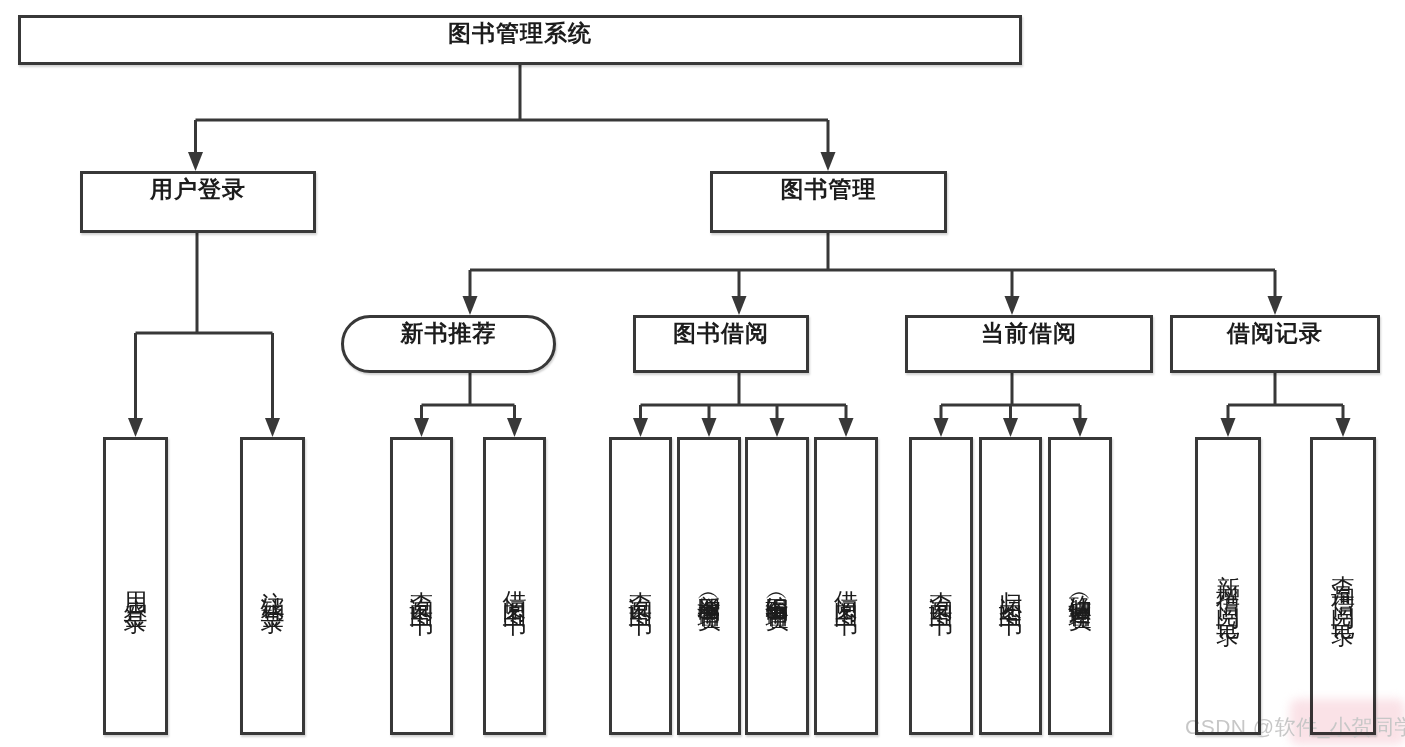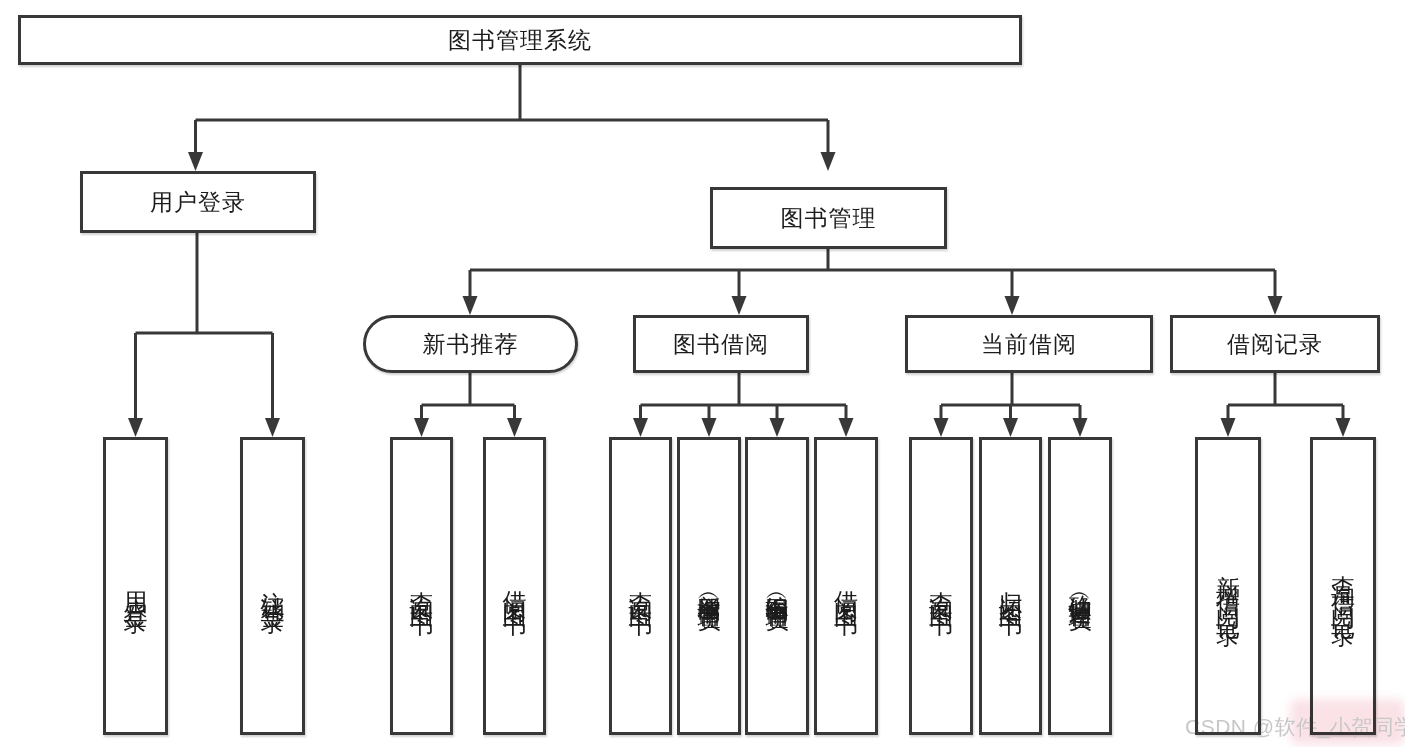"图书管理系统" .hbox { align-items: center -> flex-start; font-weight: none -> bold }
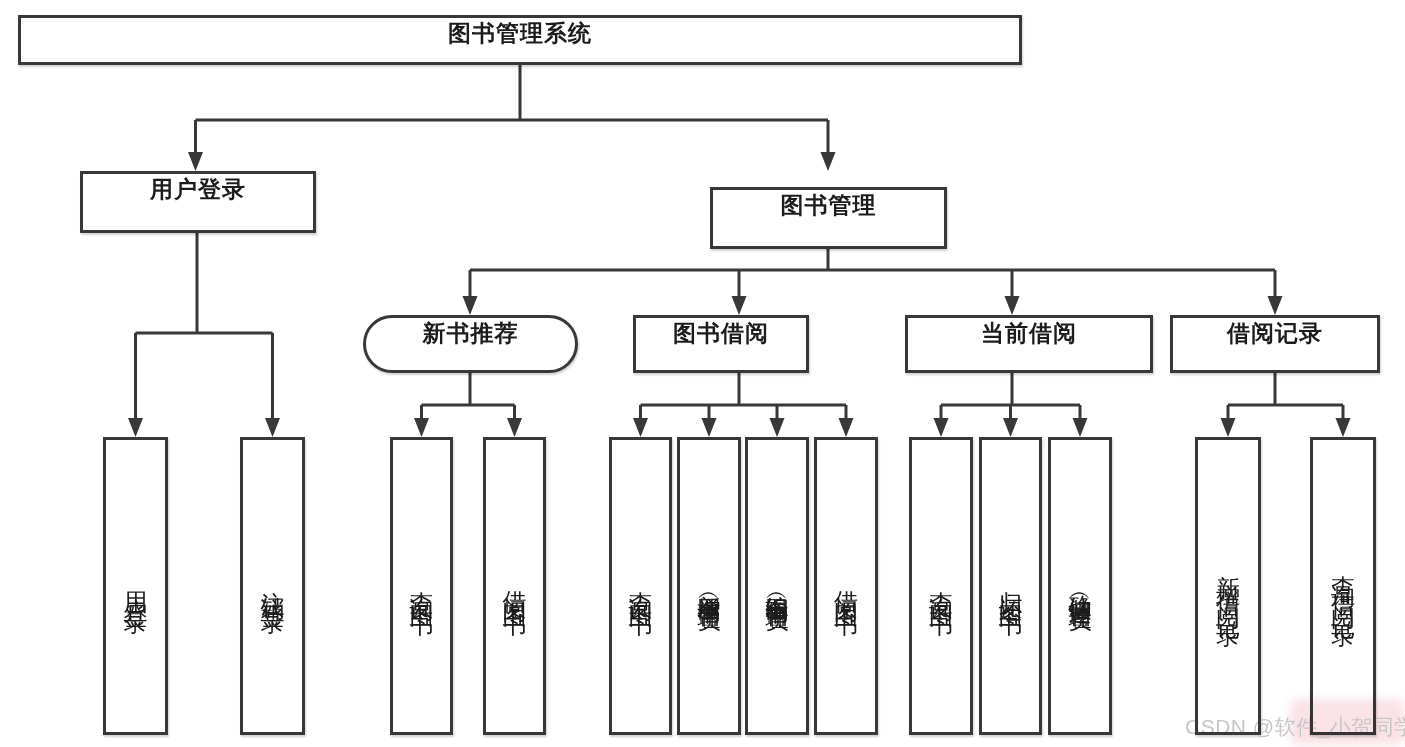"图书管理" .n-mgmt { margin-top: 16px -> none }
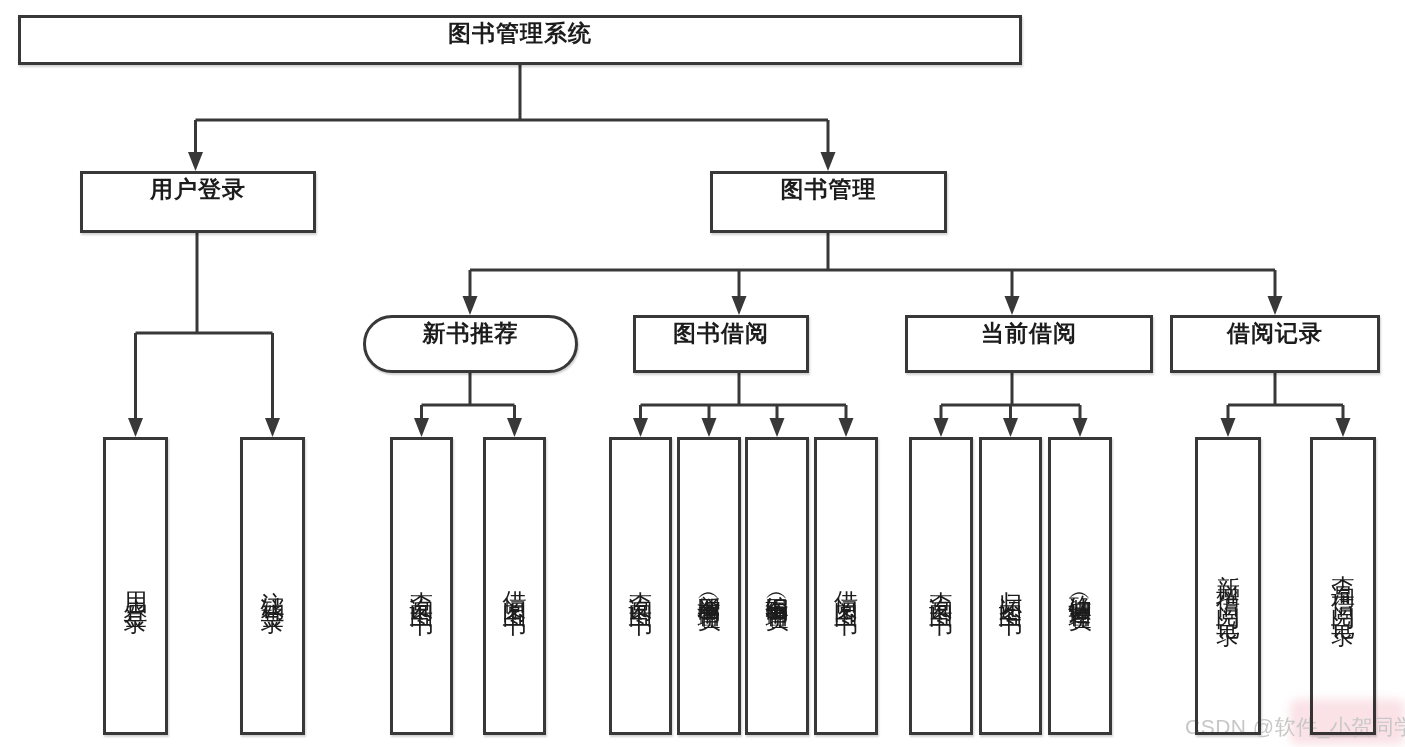"新书推荐" .n-newbook { left: 363px -> 341px }
